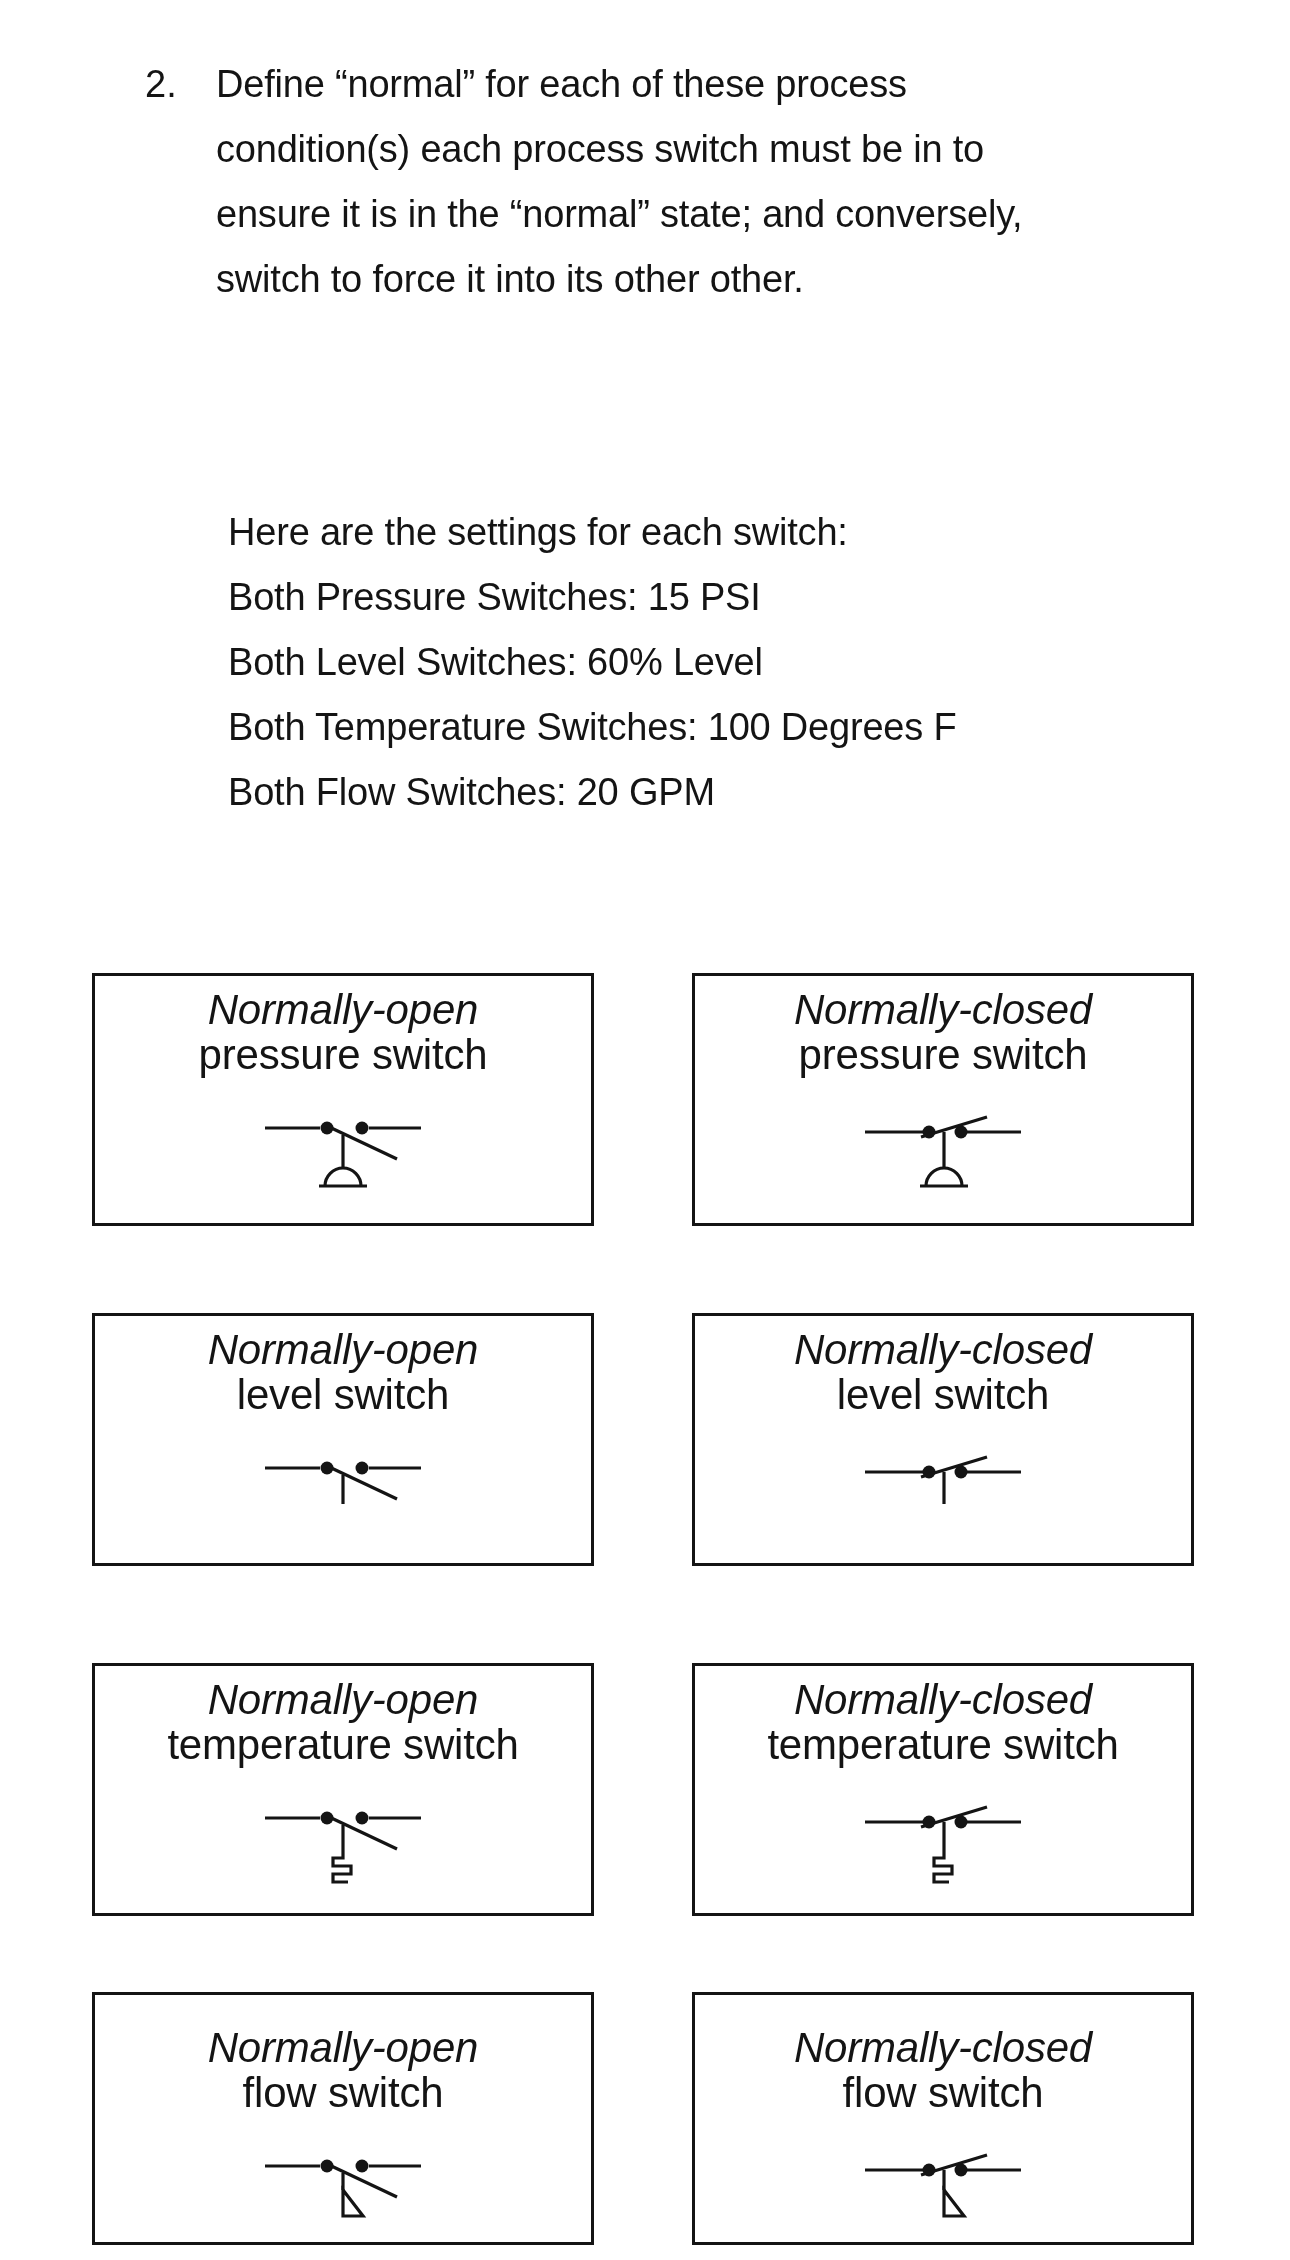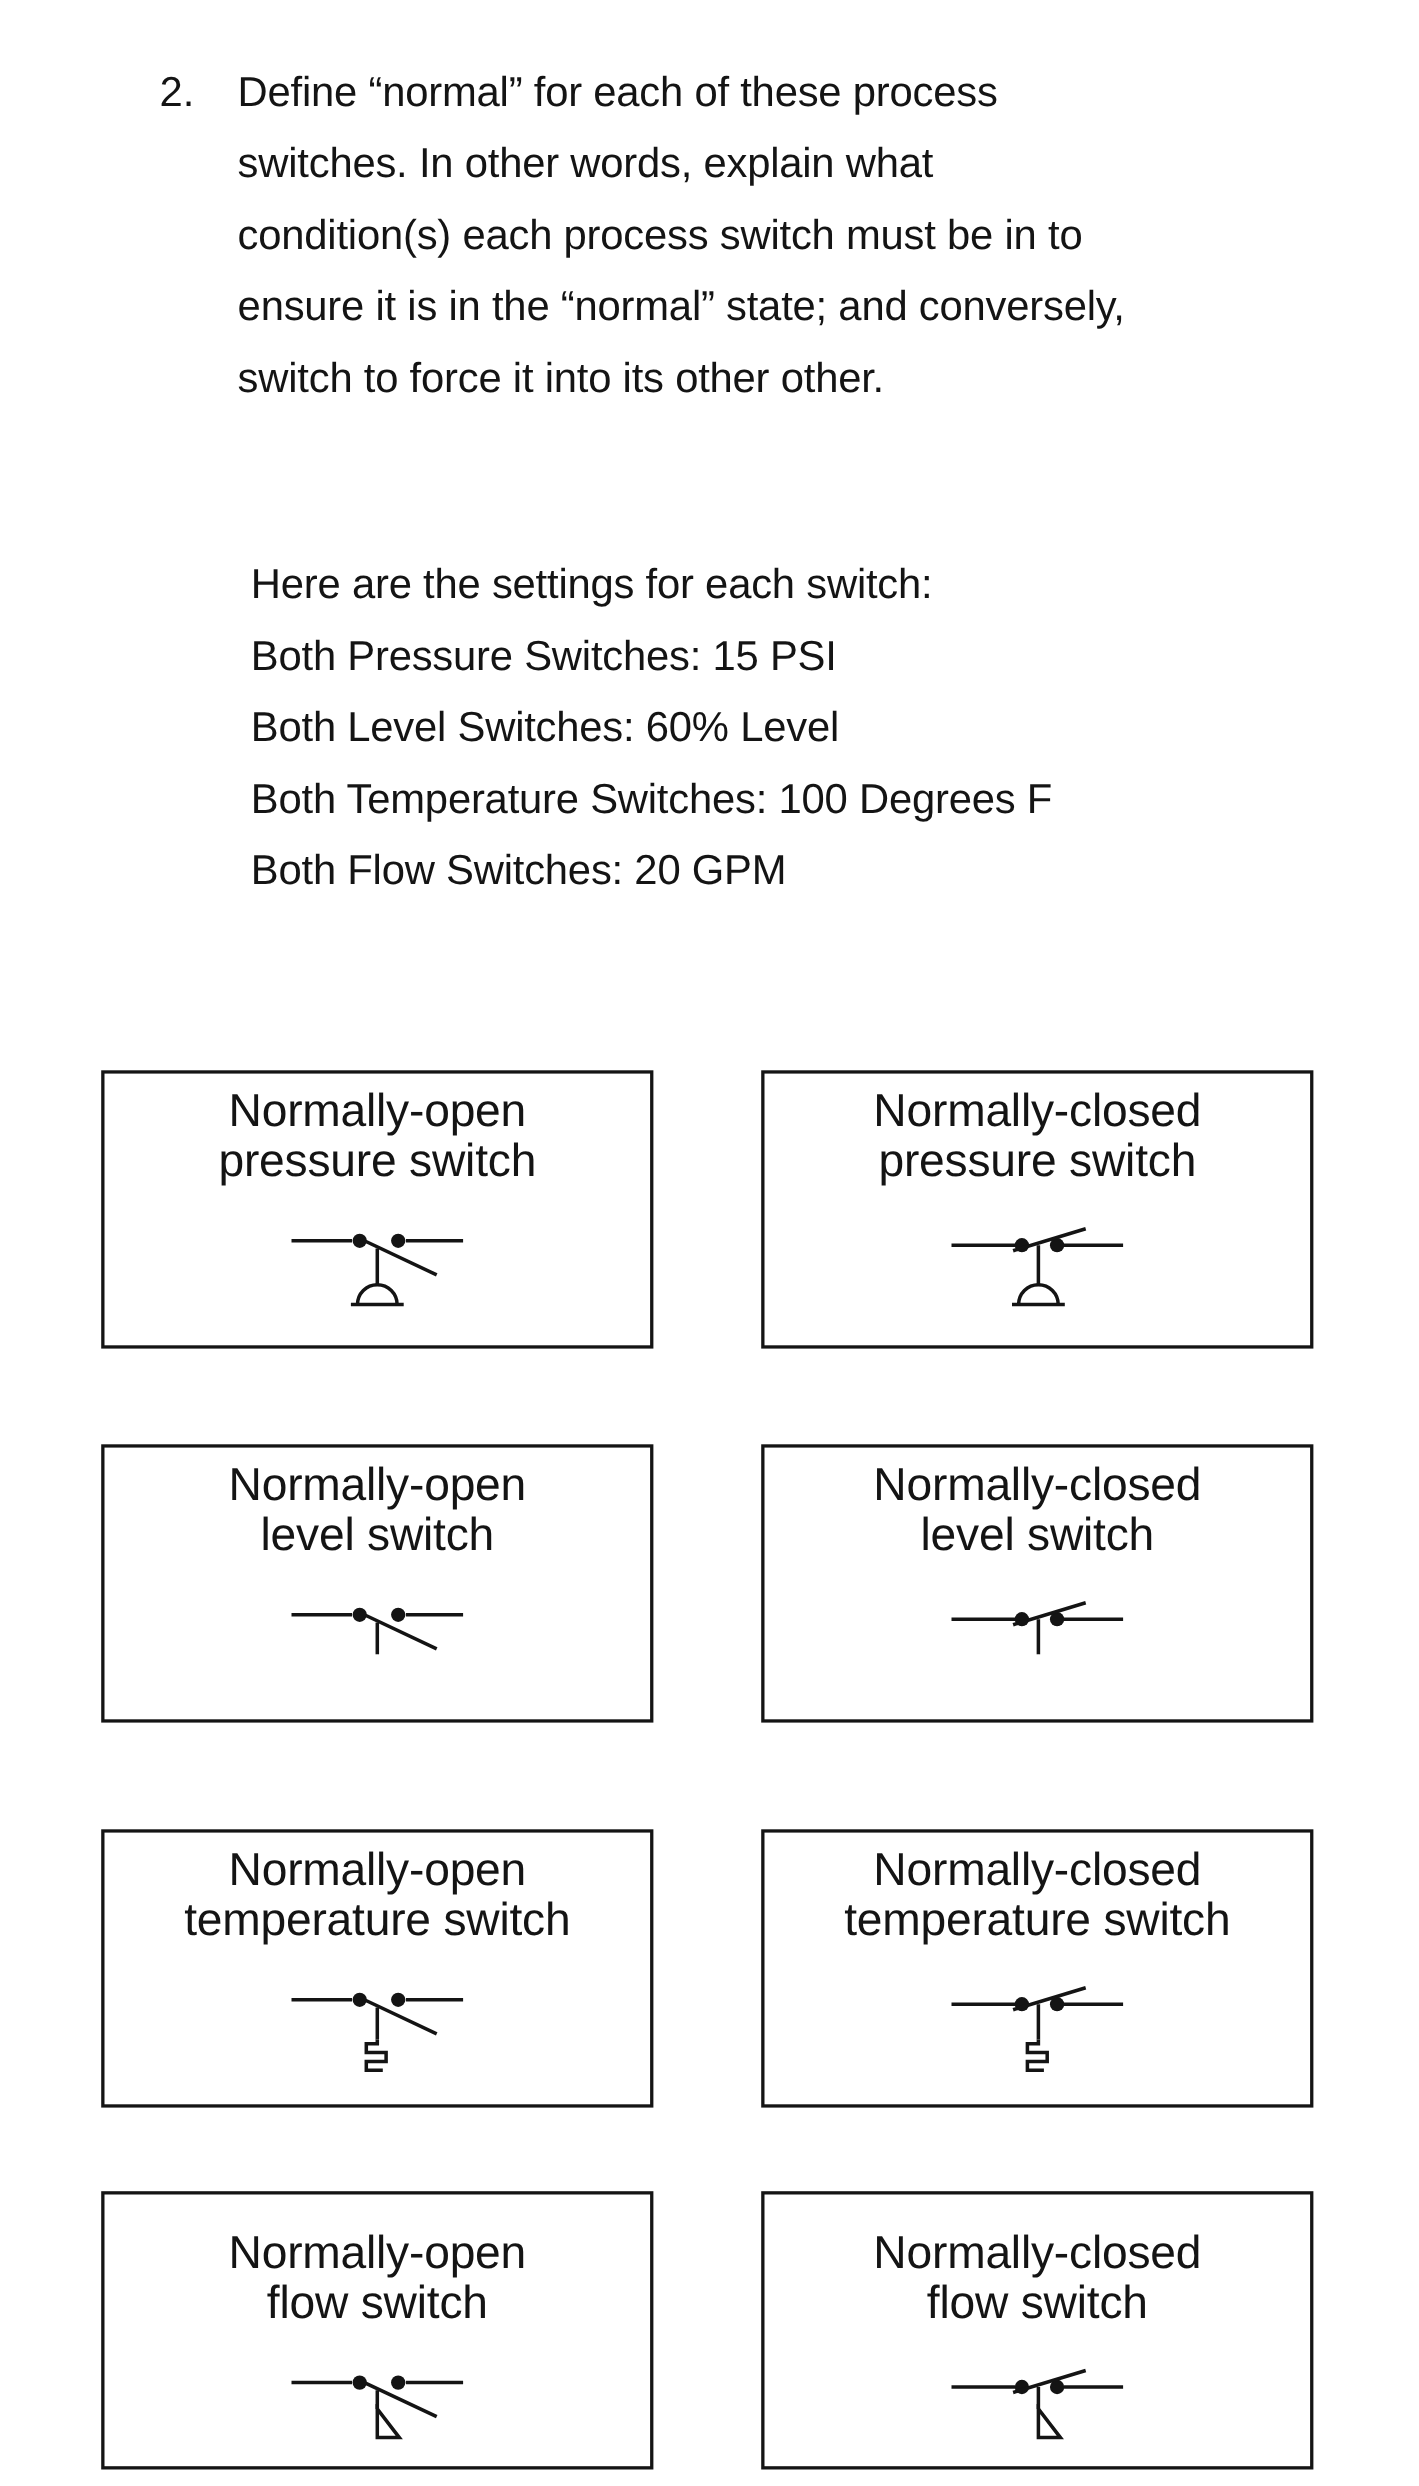"switches. In other words, explain" div.tline { html: <div>switches. In other words, explain what</div> -> none }
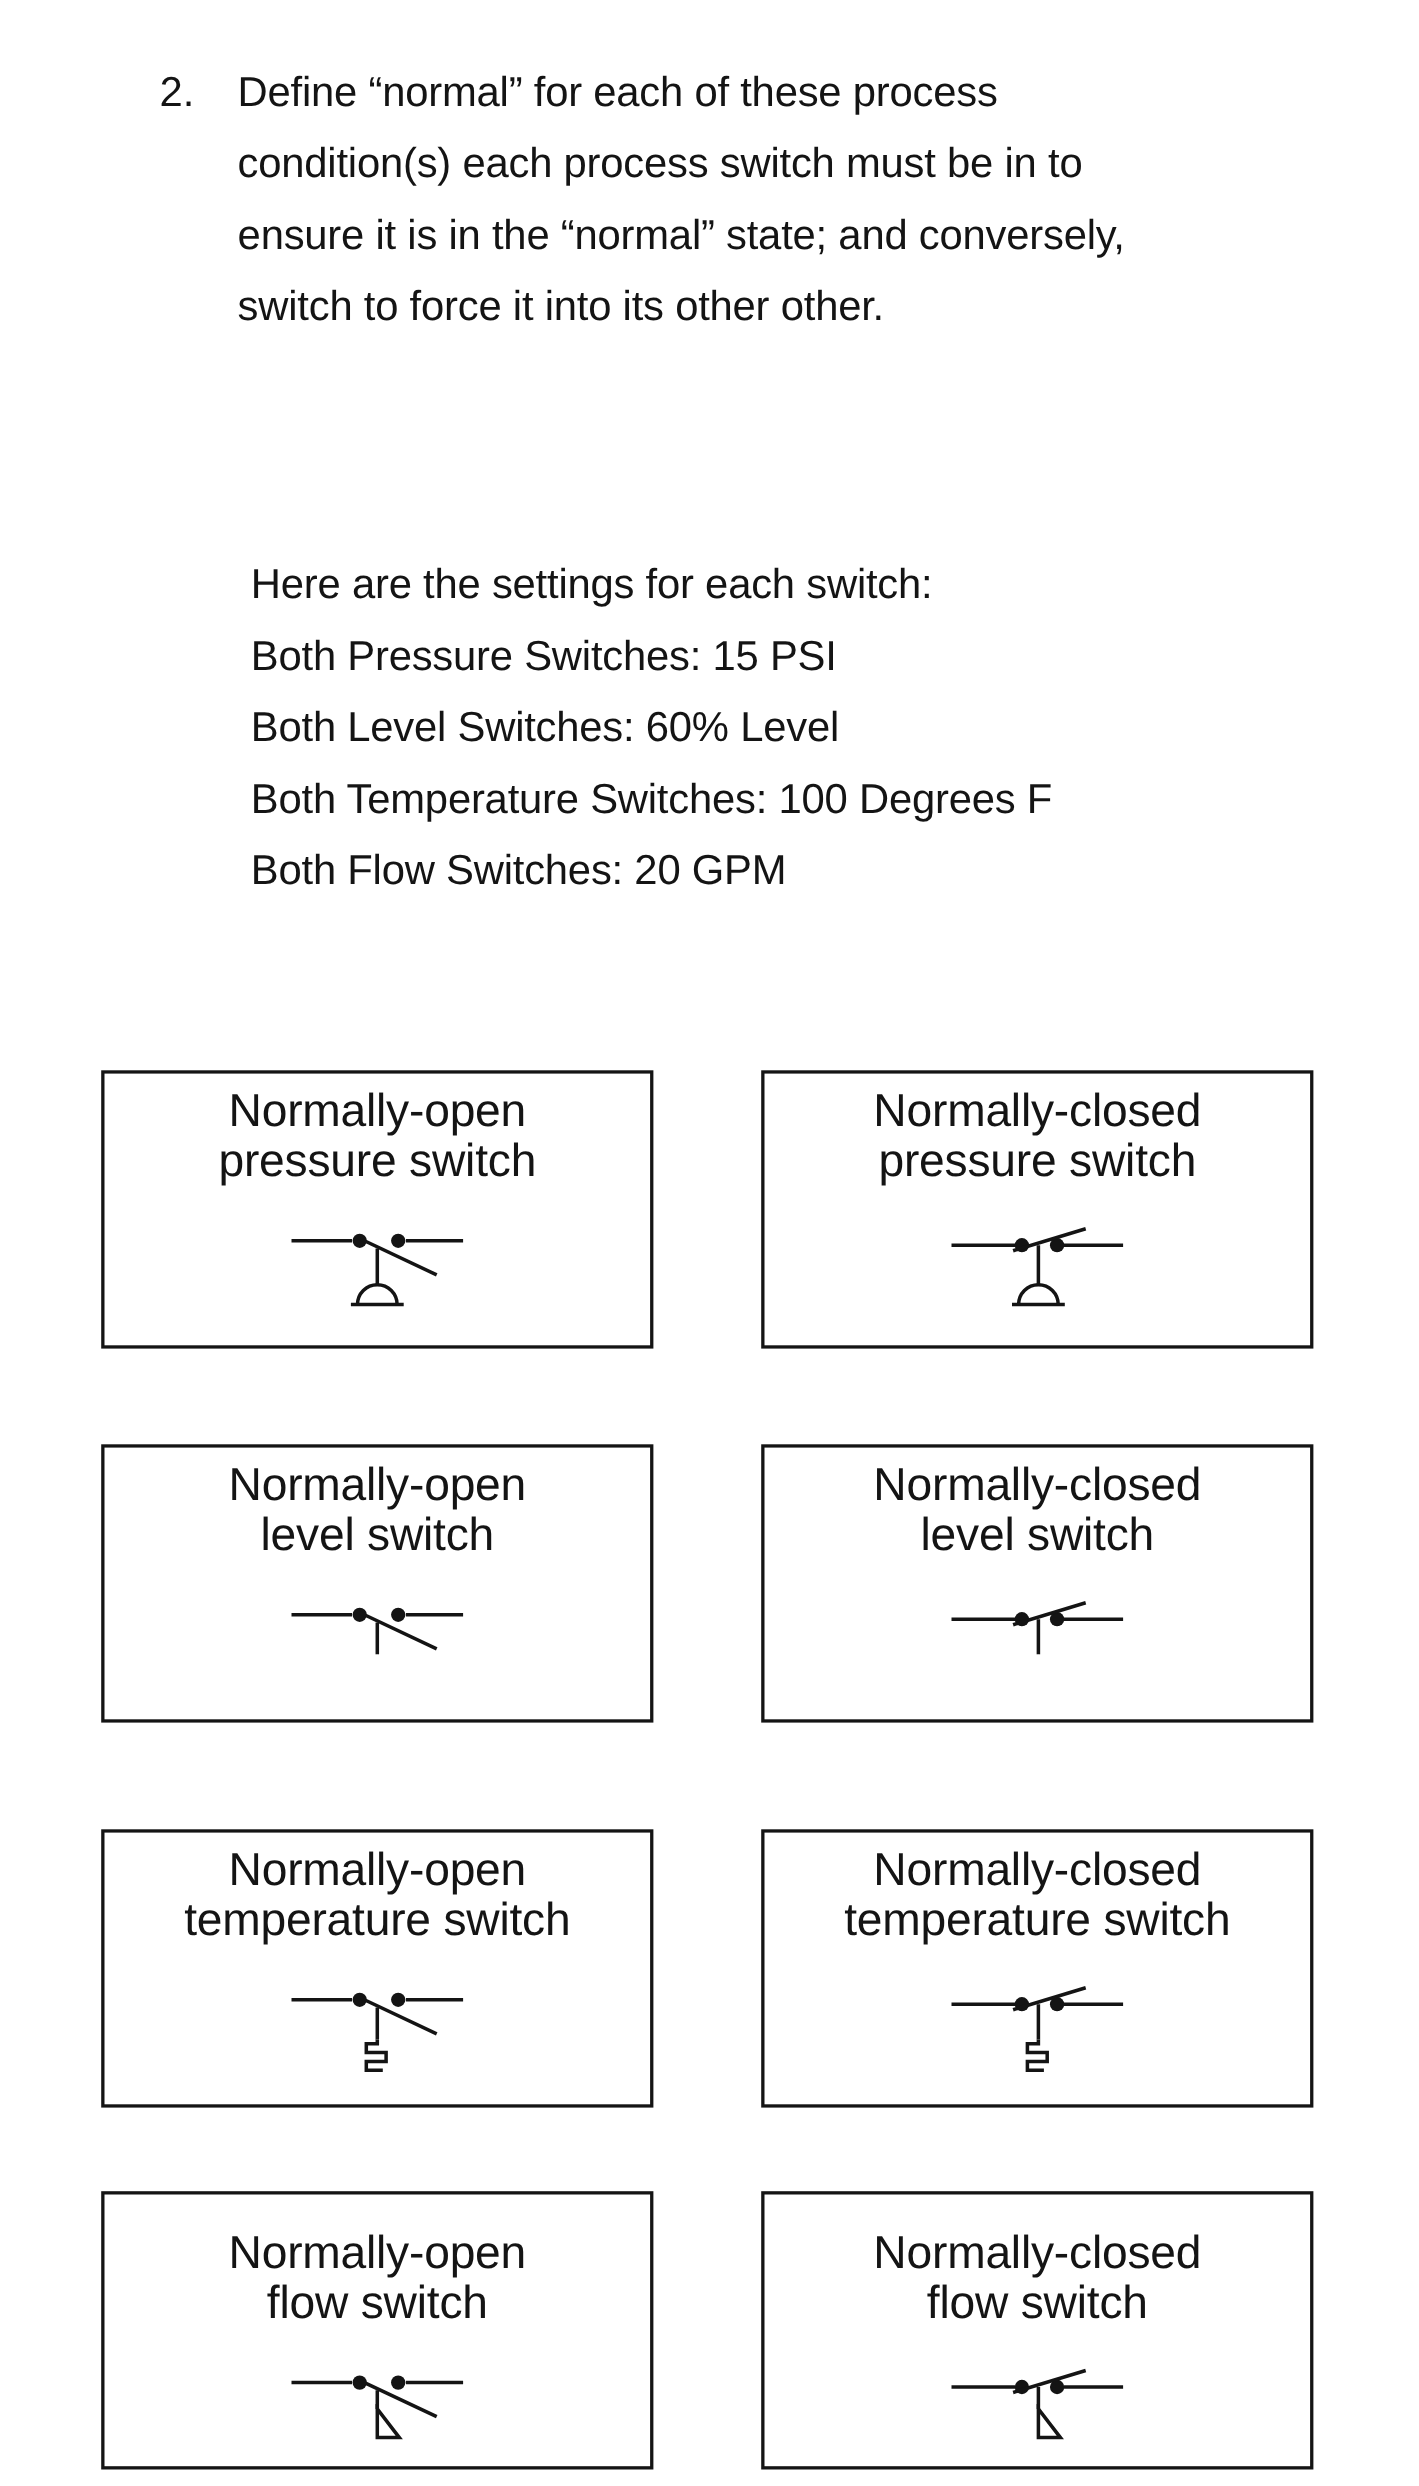"Normally-open" .slabel .l1 { font-style: none -> italic }
